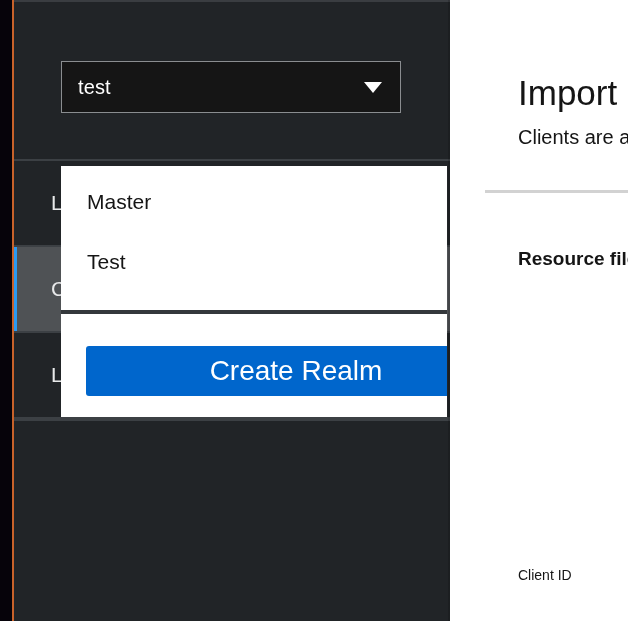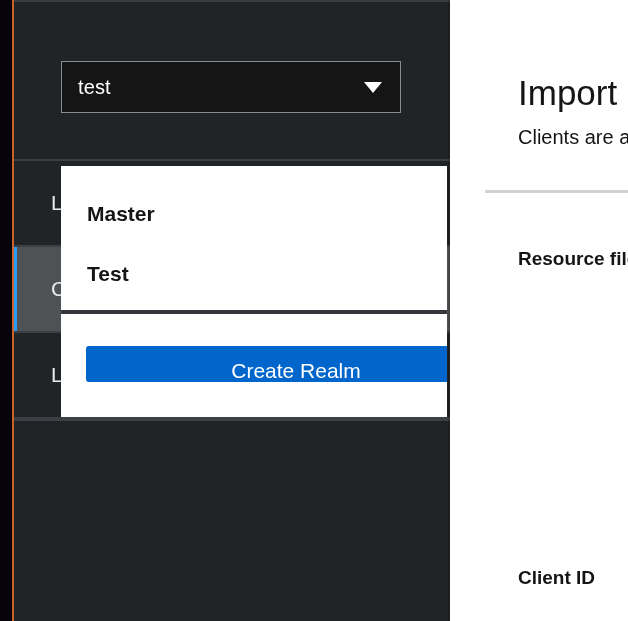"Master" .menu-items { font-weight: bold -> none; padding-top: 18px -> 6px }
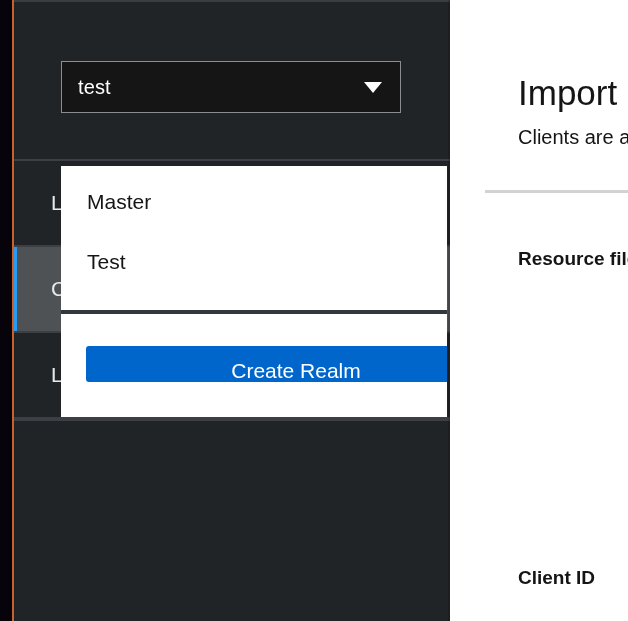"Create Realm" .create-realm-btn { font-size: 21px -> 28px; height: 36px -> 50px }
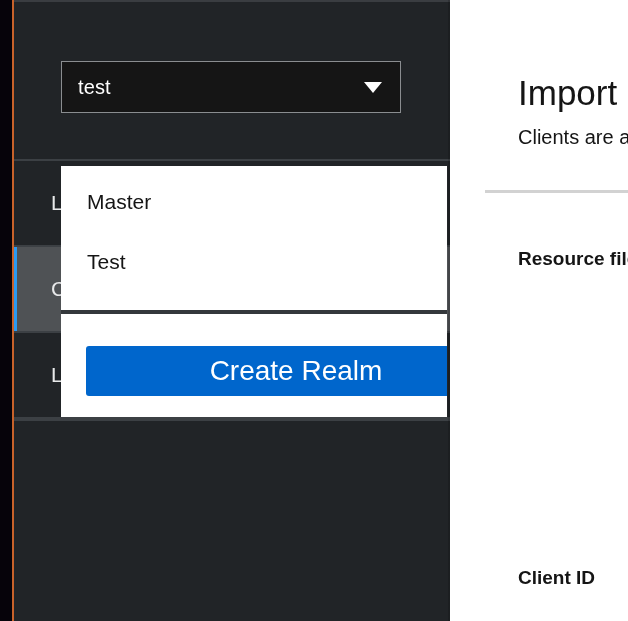"Client ID" .field-label-clientid { font-size: 19px -> 14px; font-weight: bold -> normal }
